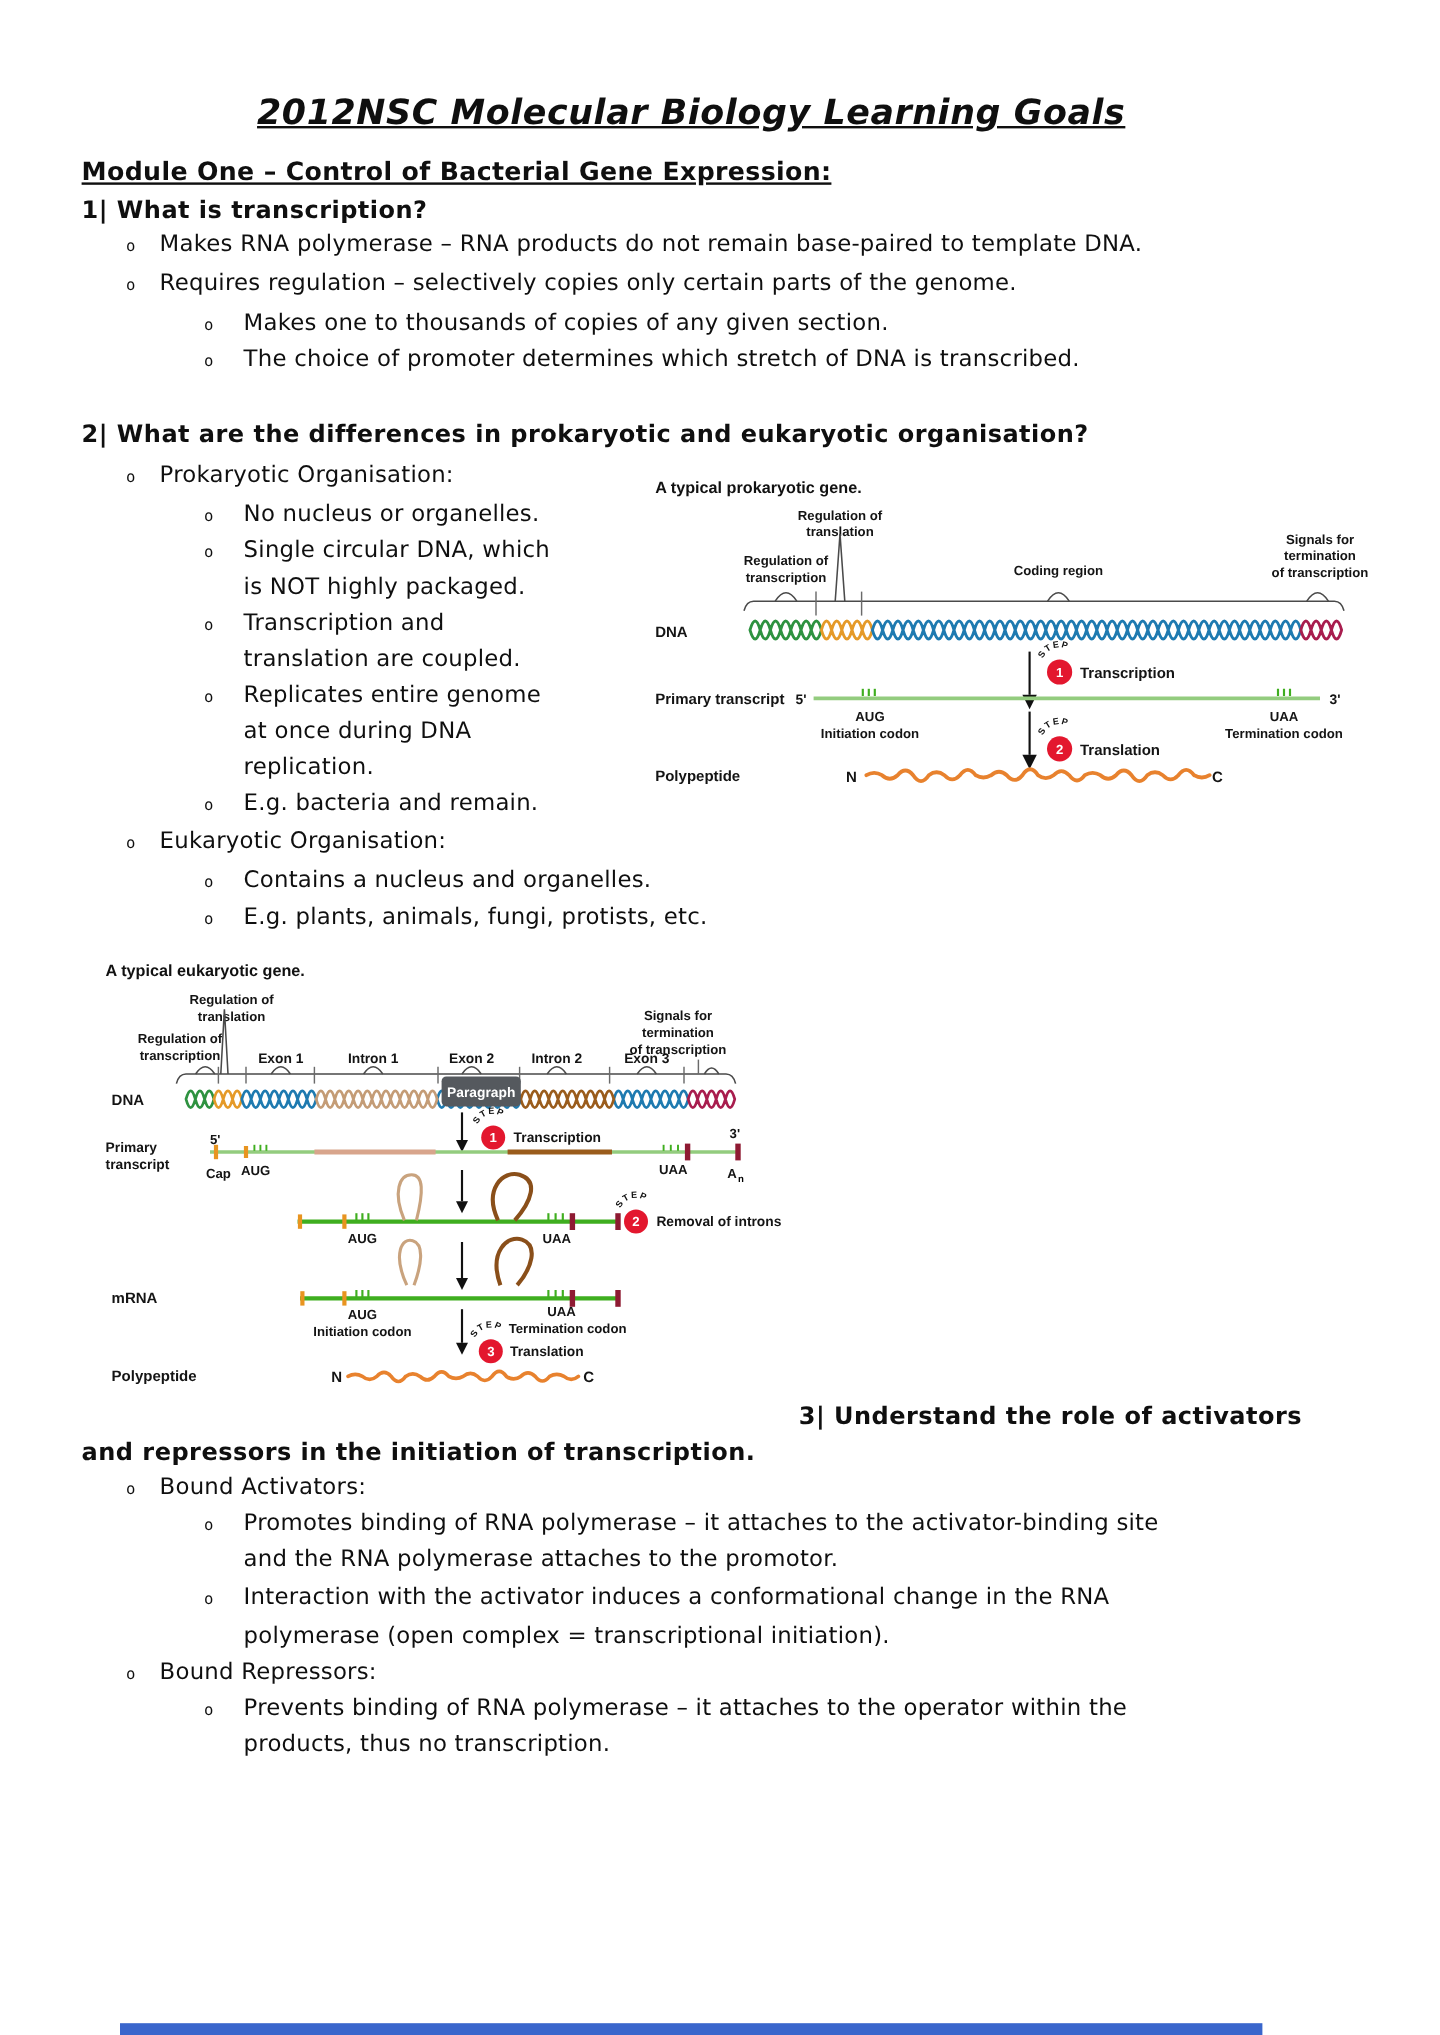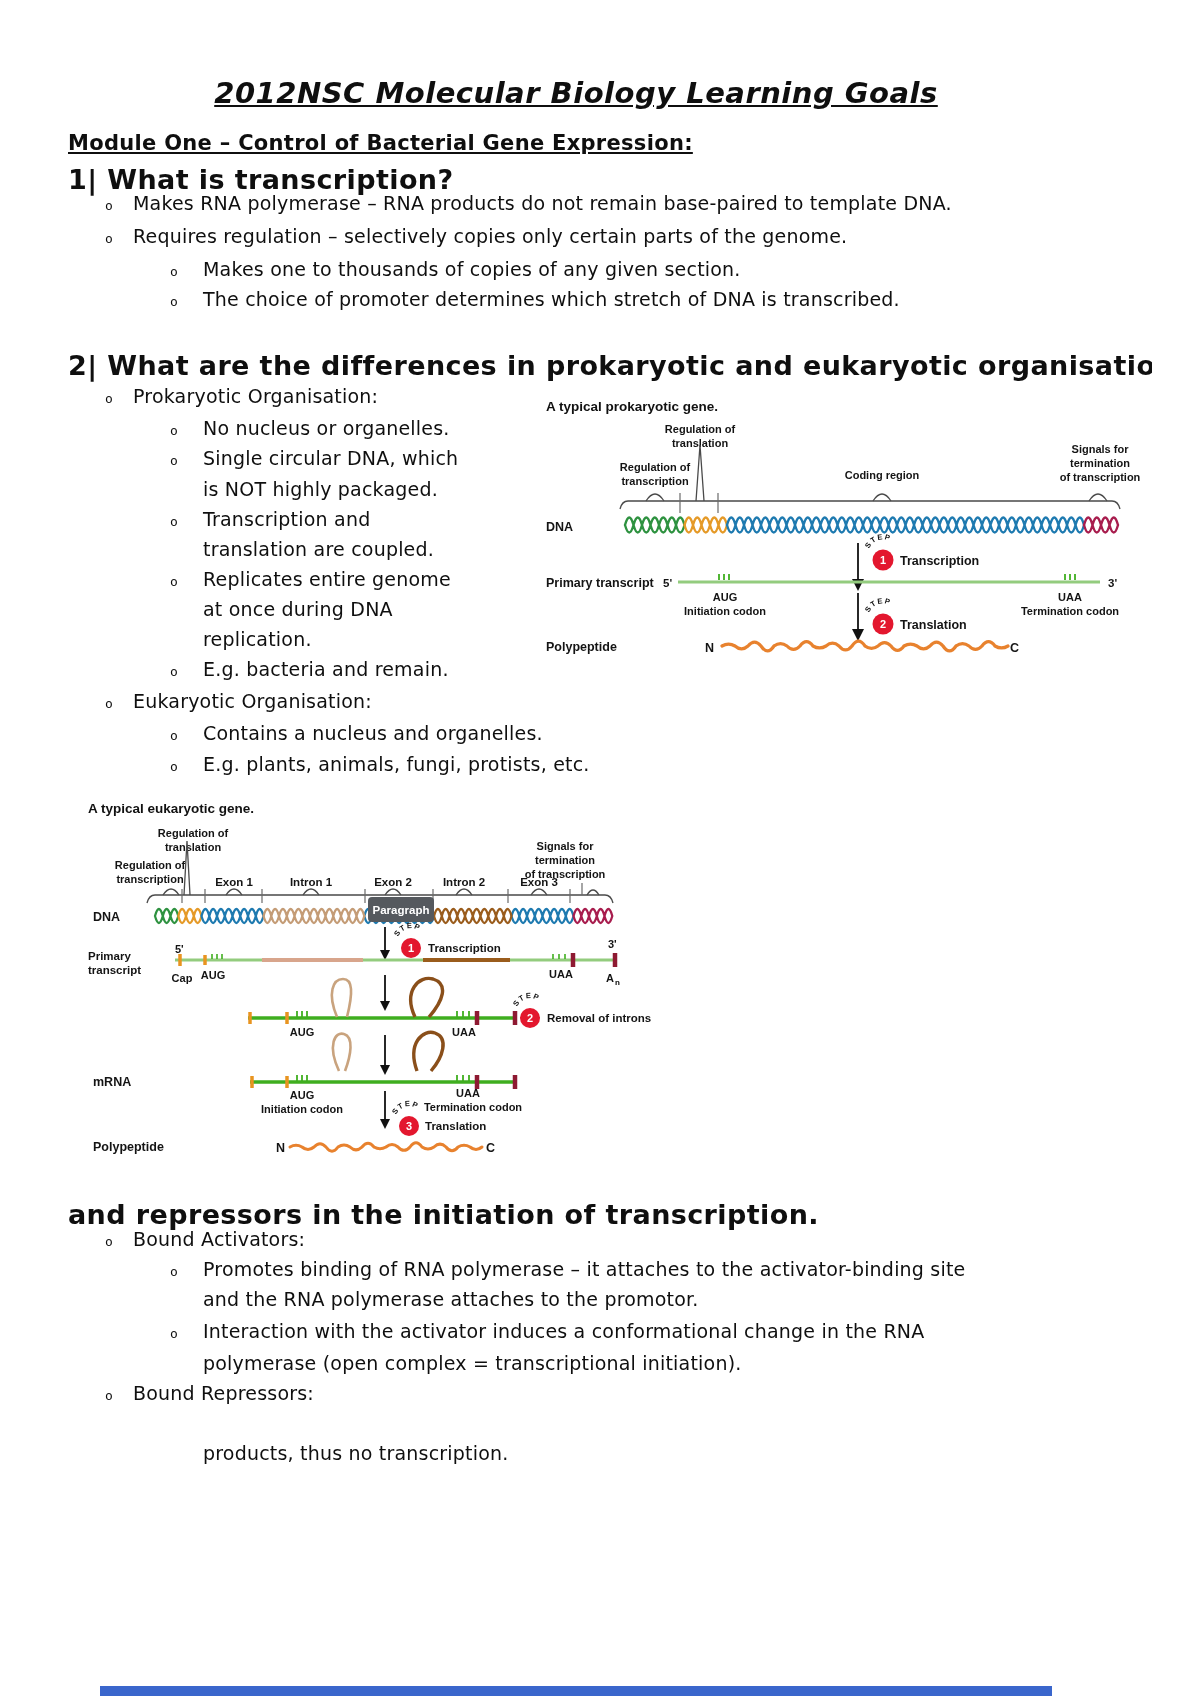"1| What is transcription?" .h3 { font-size: 27px -> 20px }
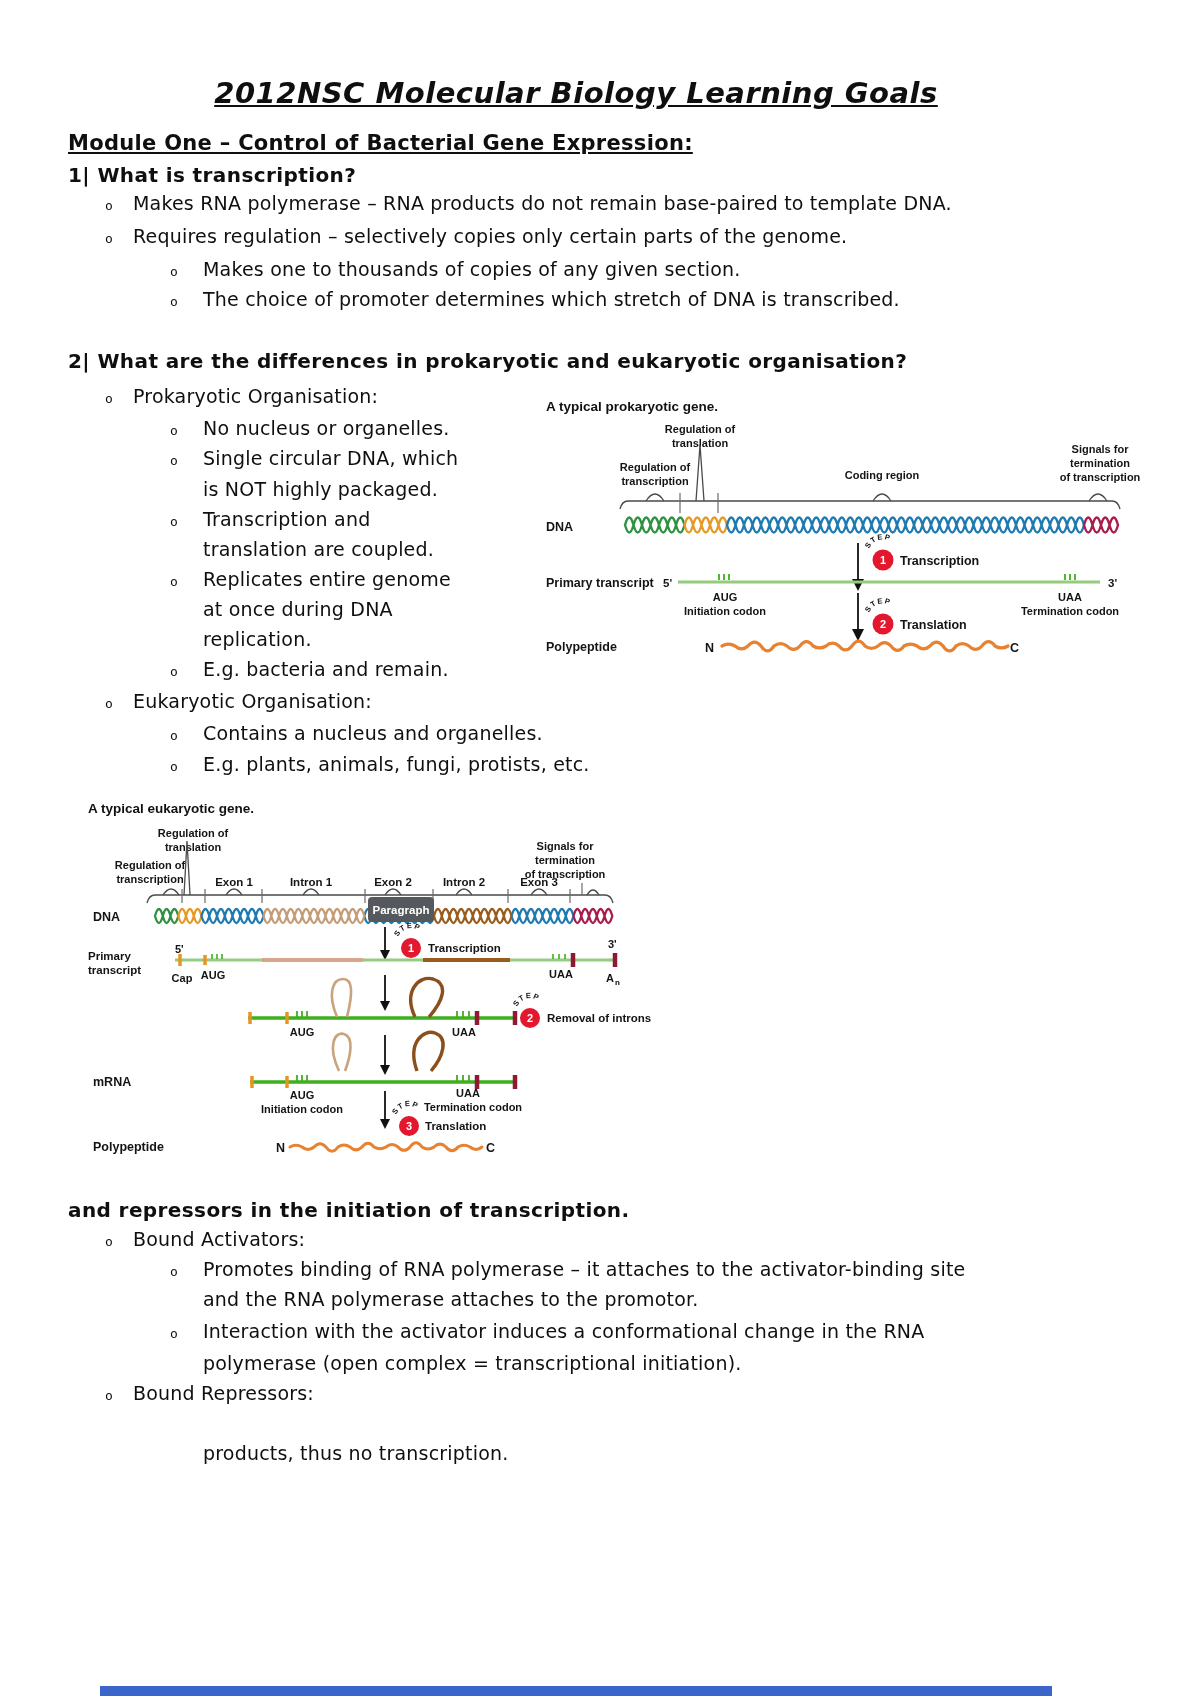"3| Understand the role of" div.t { html: none -> <div>3| Understand the role of activators</div> }
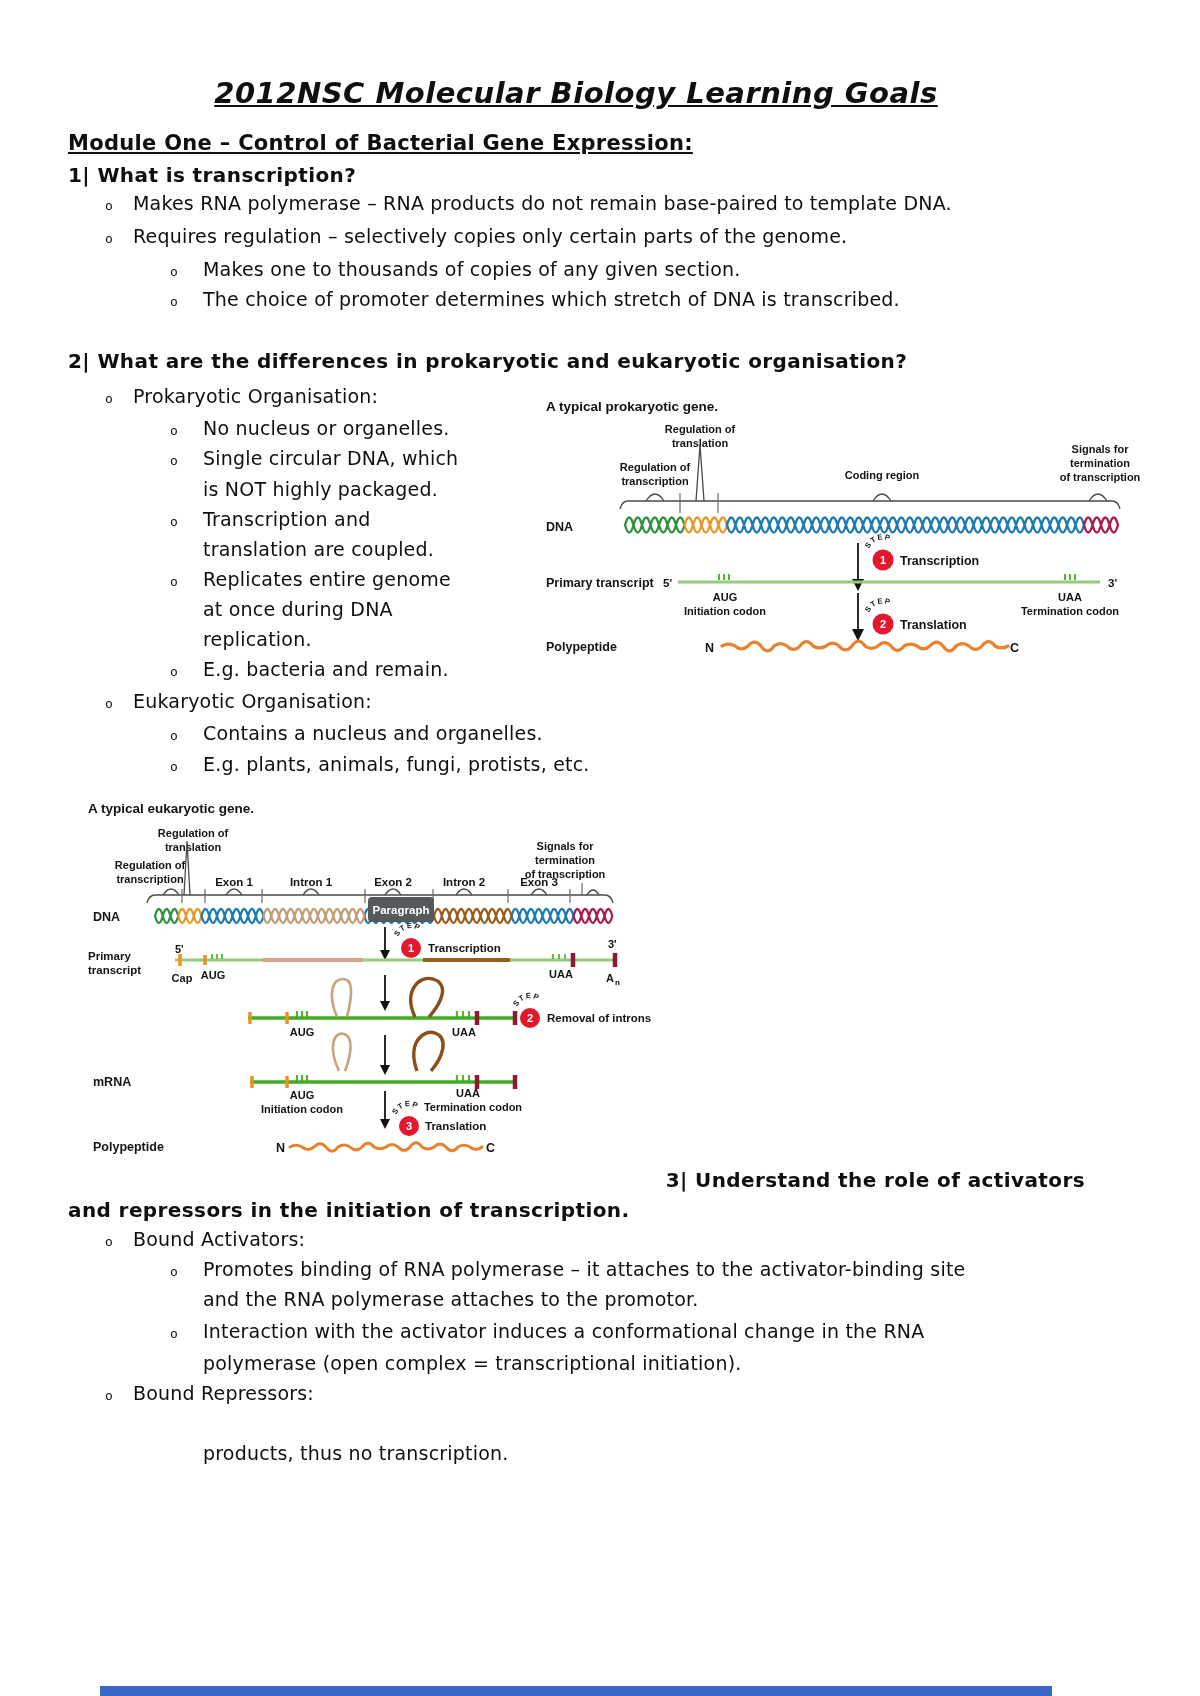"o Prevents binding of RNA" div.t { html: none -> <div><span>o</span><span>Prevents binding of RNA polymerase – it attaches to the operator within the</span></div> }
